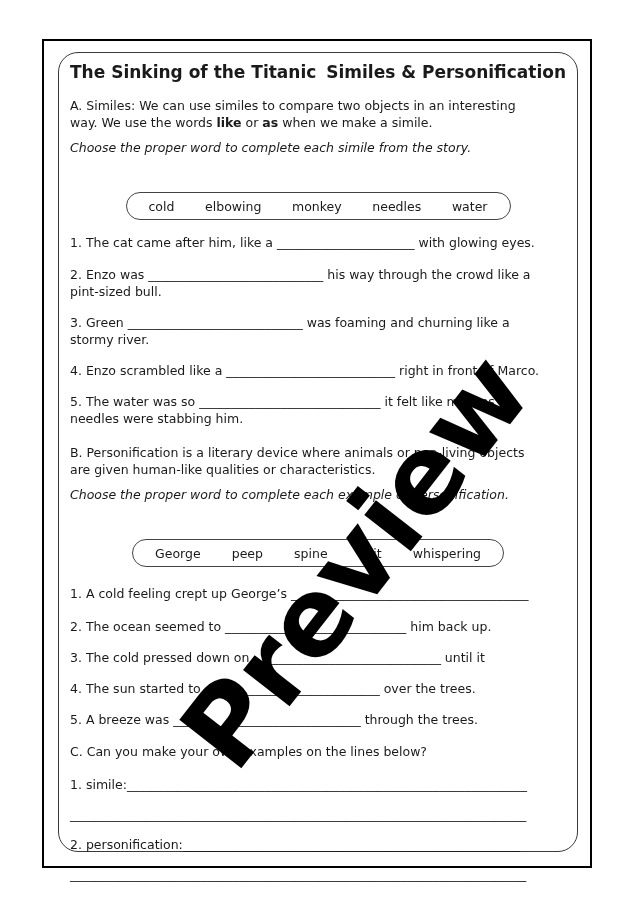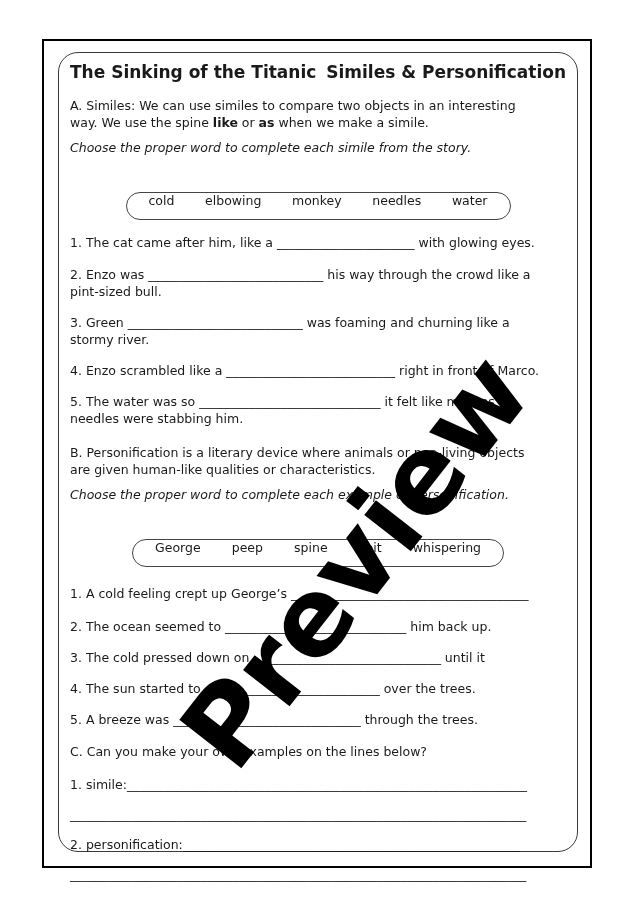"way. We use the spine" span { text: spine -> words }
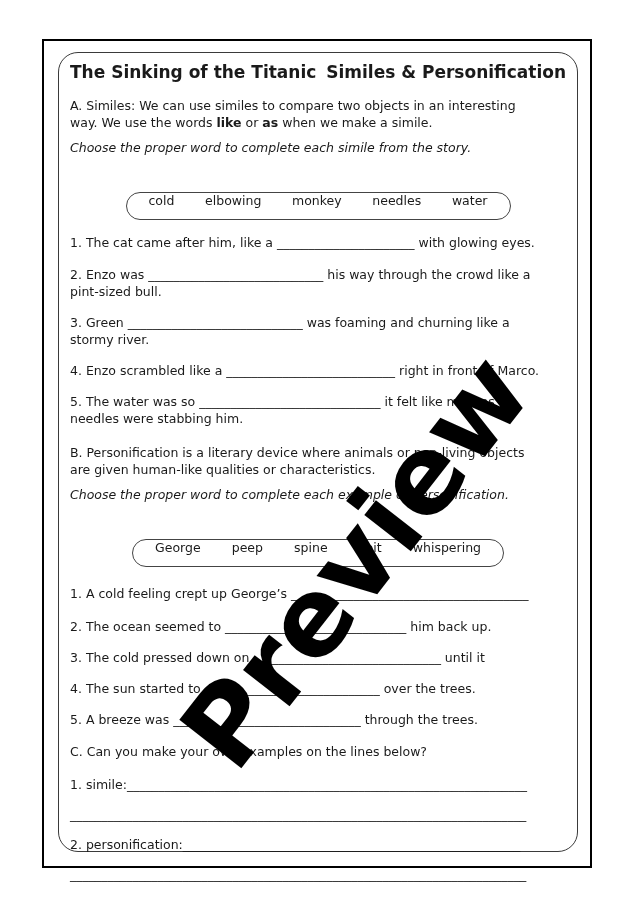"cold" .pill { align-items: flex-start -> center }
